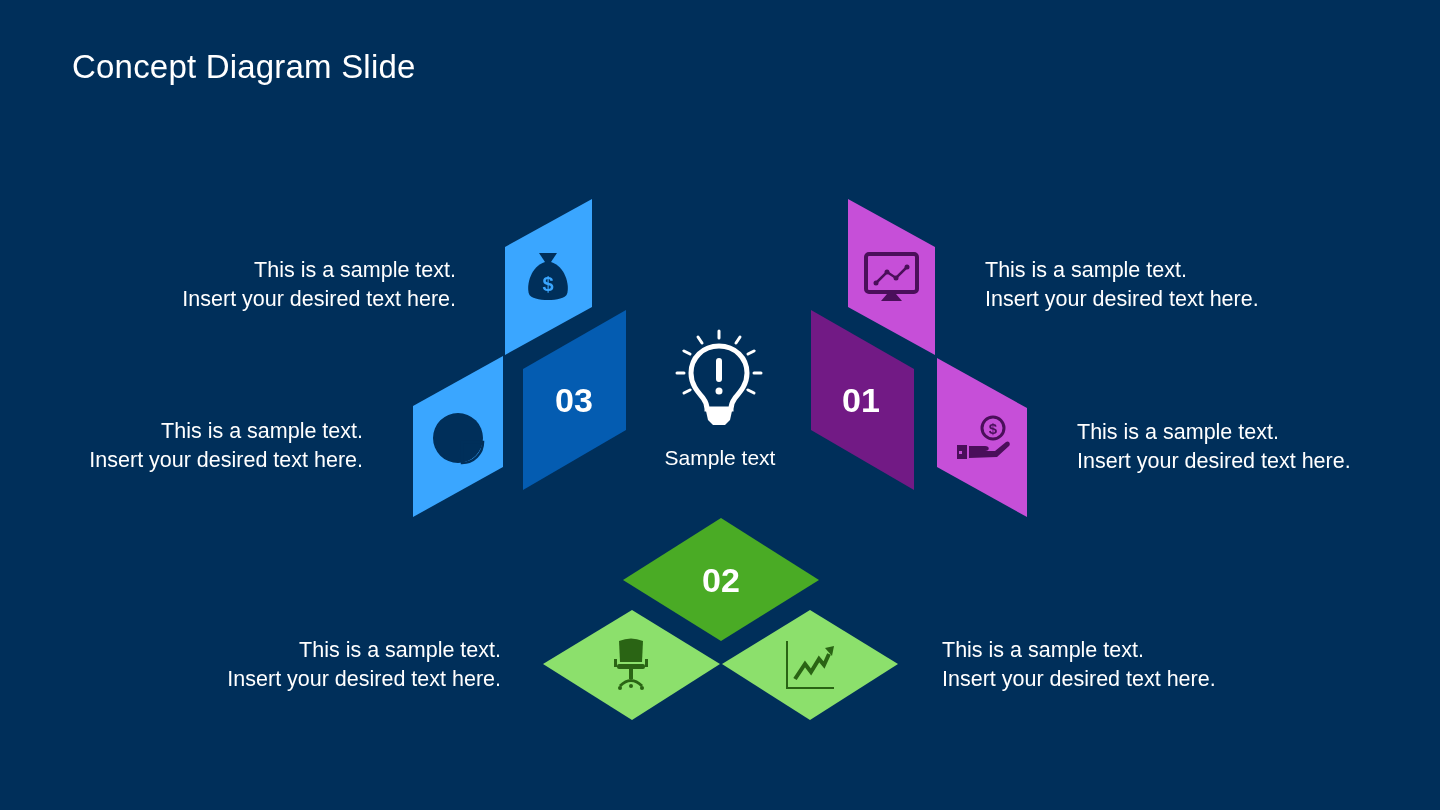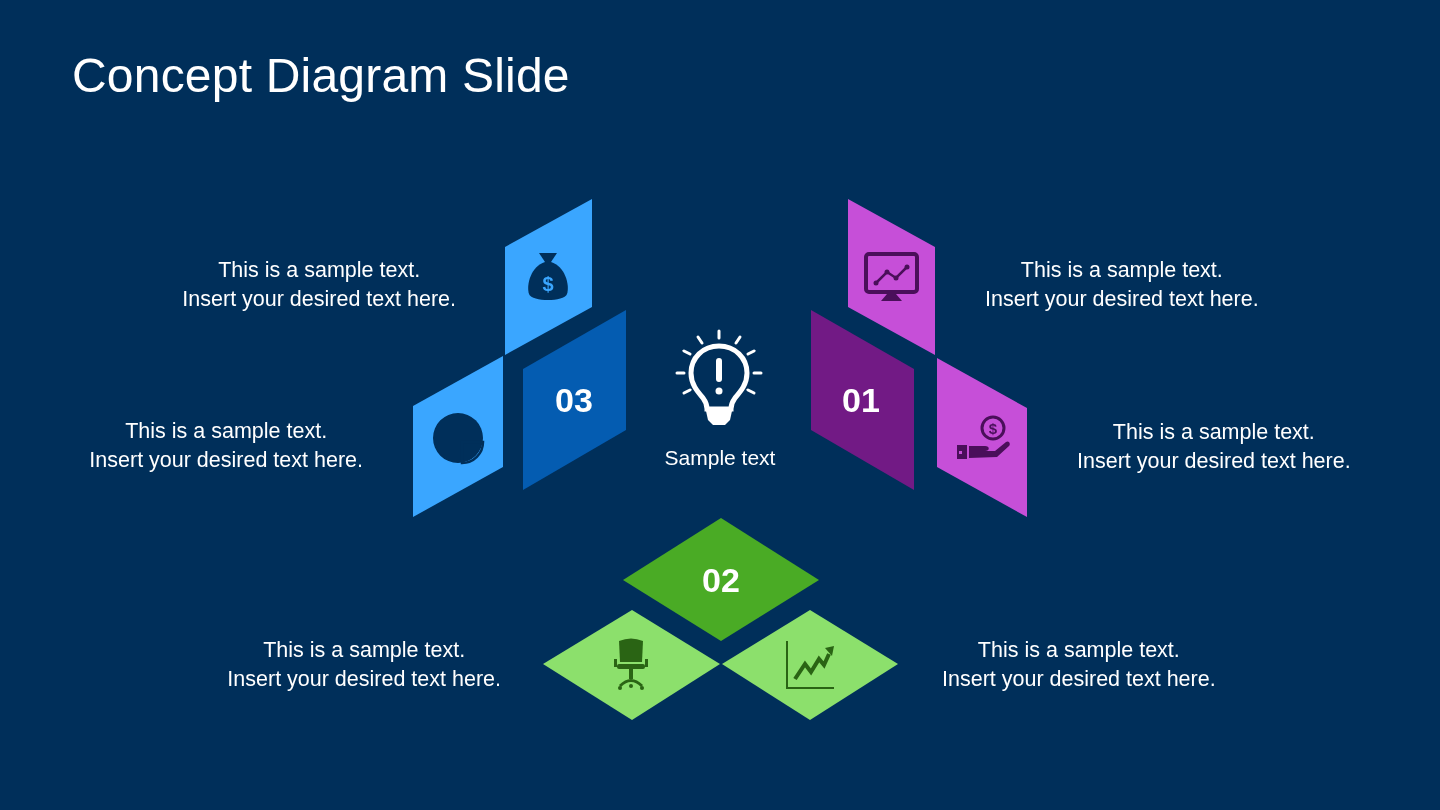"Concept Diagram Slide" .slide-title { font-size: 48px -> 33px }
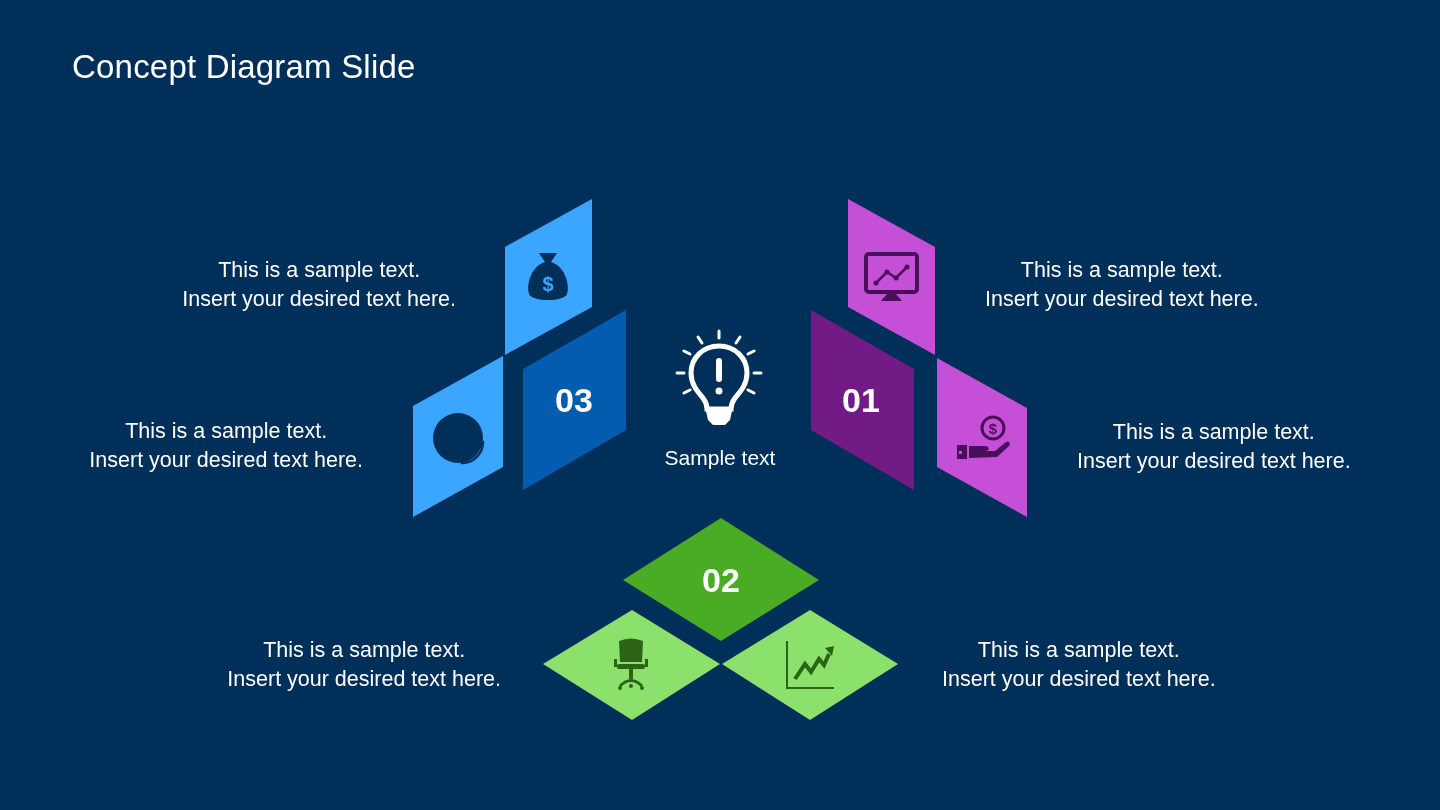"This is a sample text." .caption span { text-align: center -> none }
